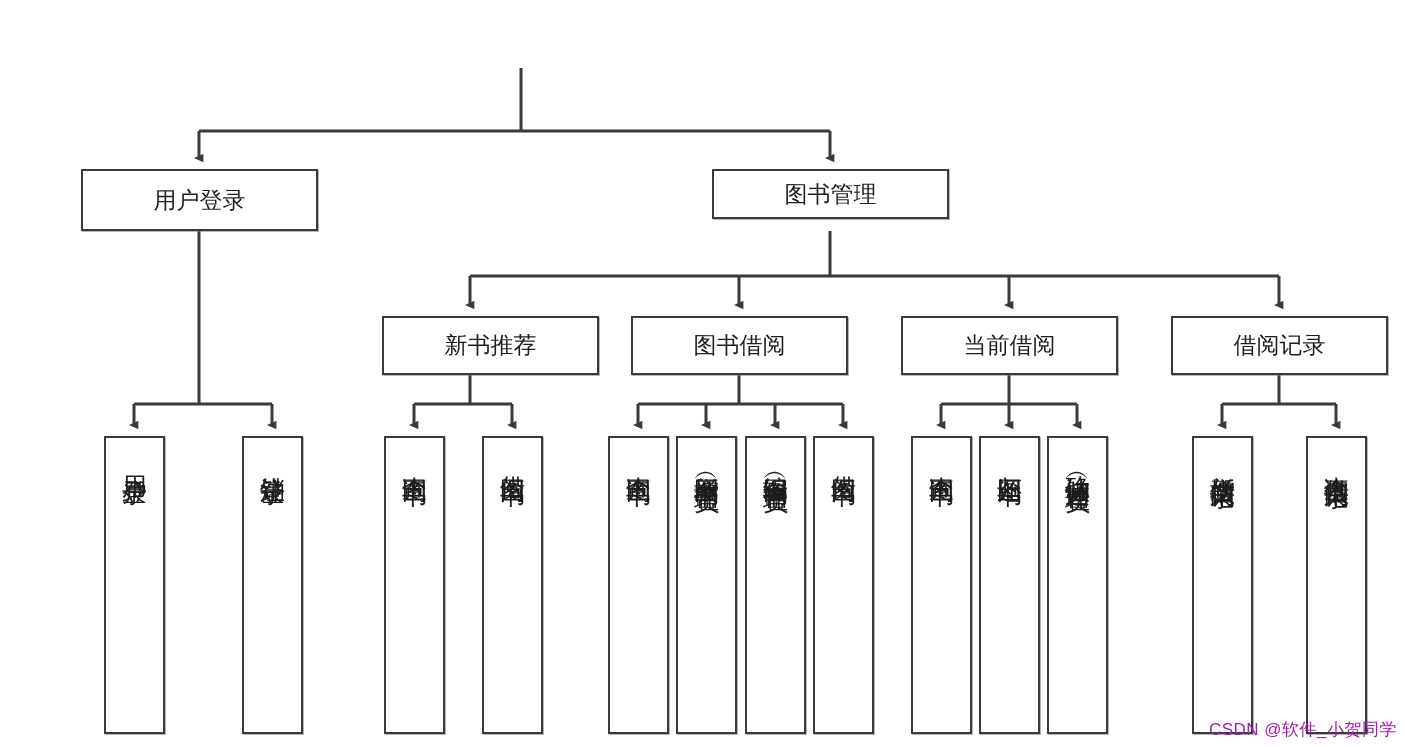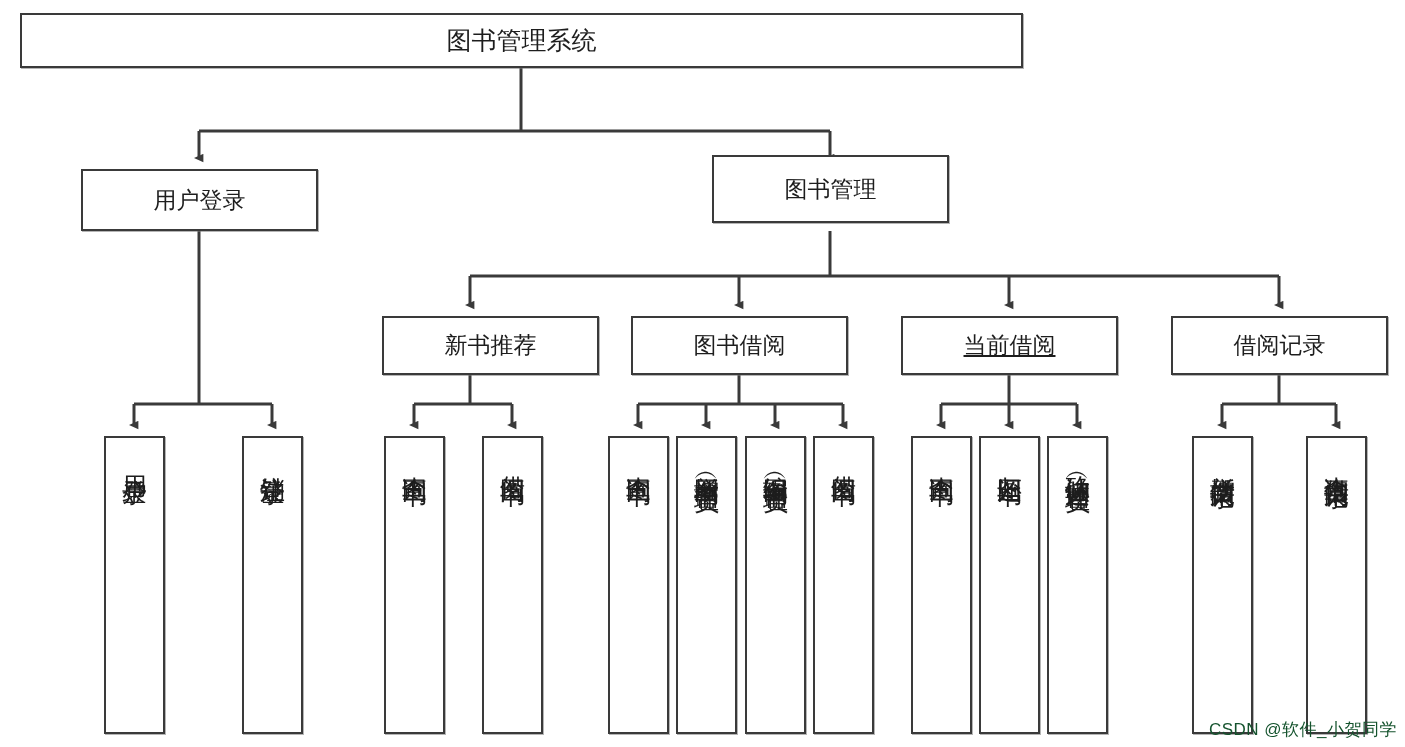"图书管理系统" div.node { html: <div> <span>图书管理系统</span> </div> -> none }
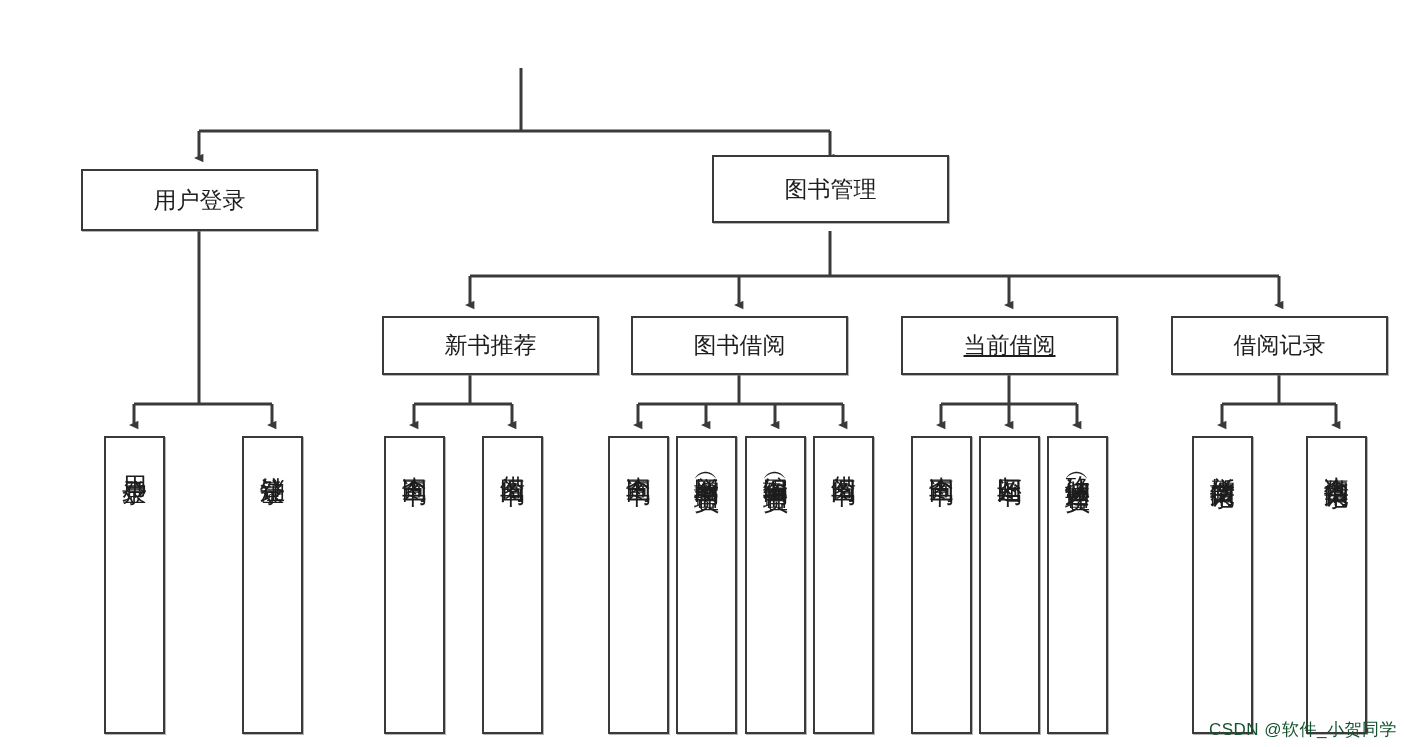"图书管理" div.node { height: 68px -> 50px; top: 155px -> 169px }
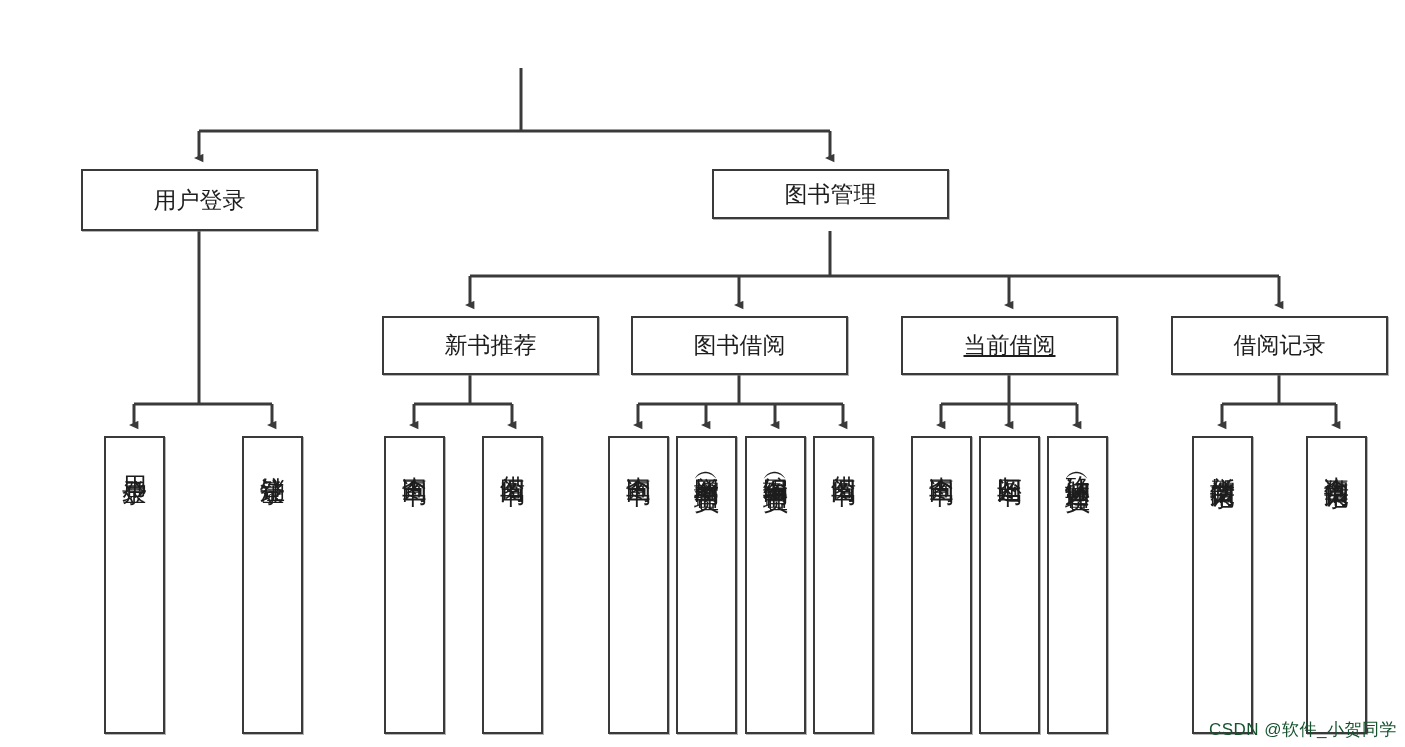"当前借阅" div.node { text-decoration: underline -> none }
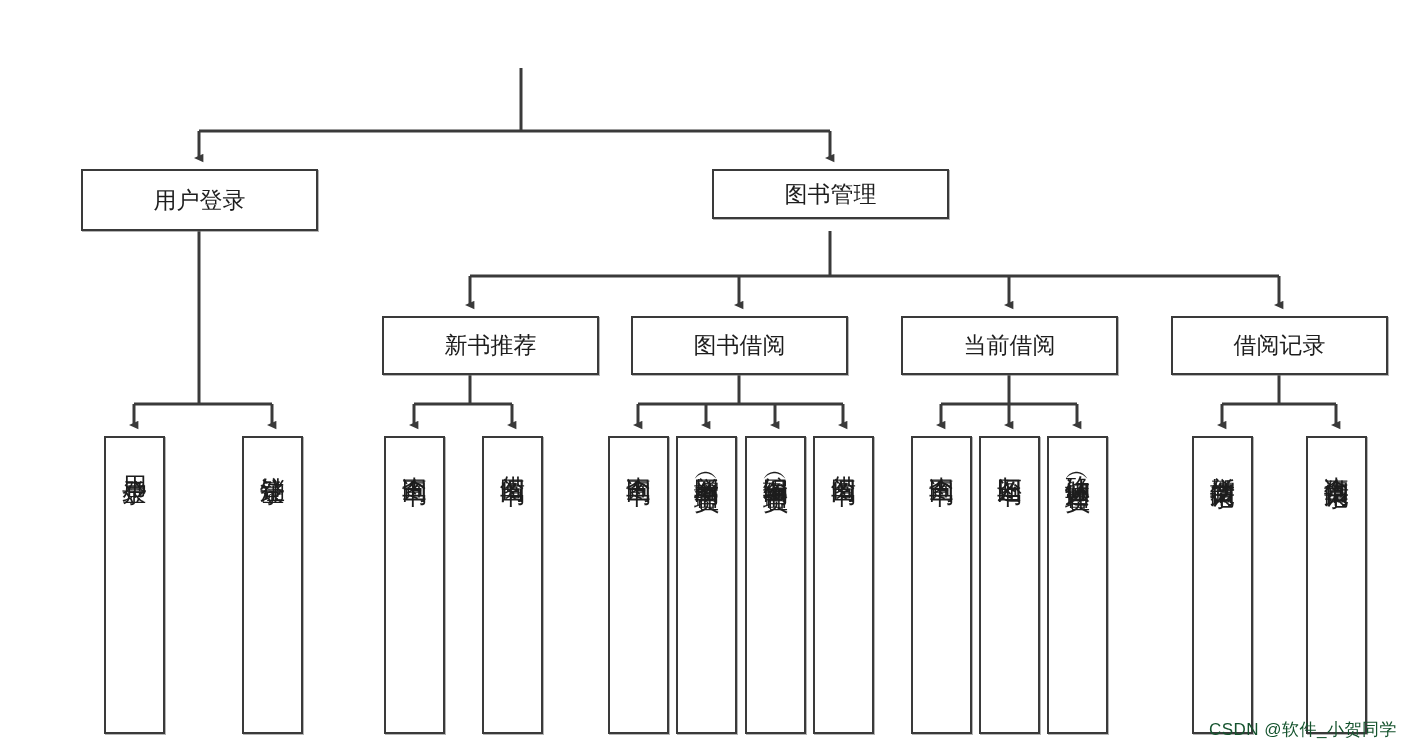"CSDN @软件_小贺同学" .watermark { color: #14532d -> #a21caf }
